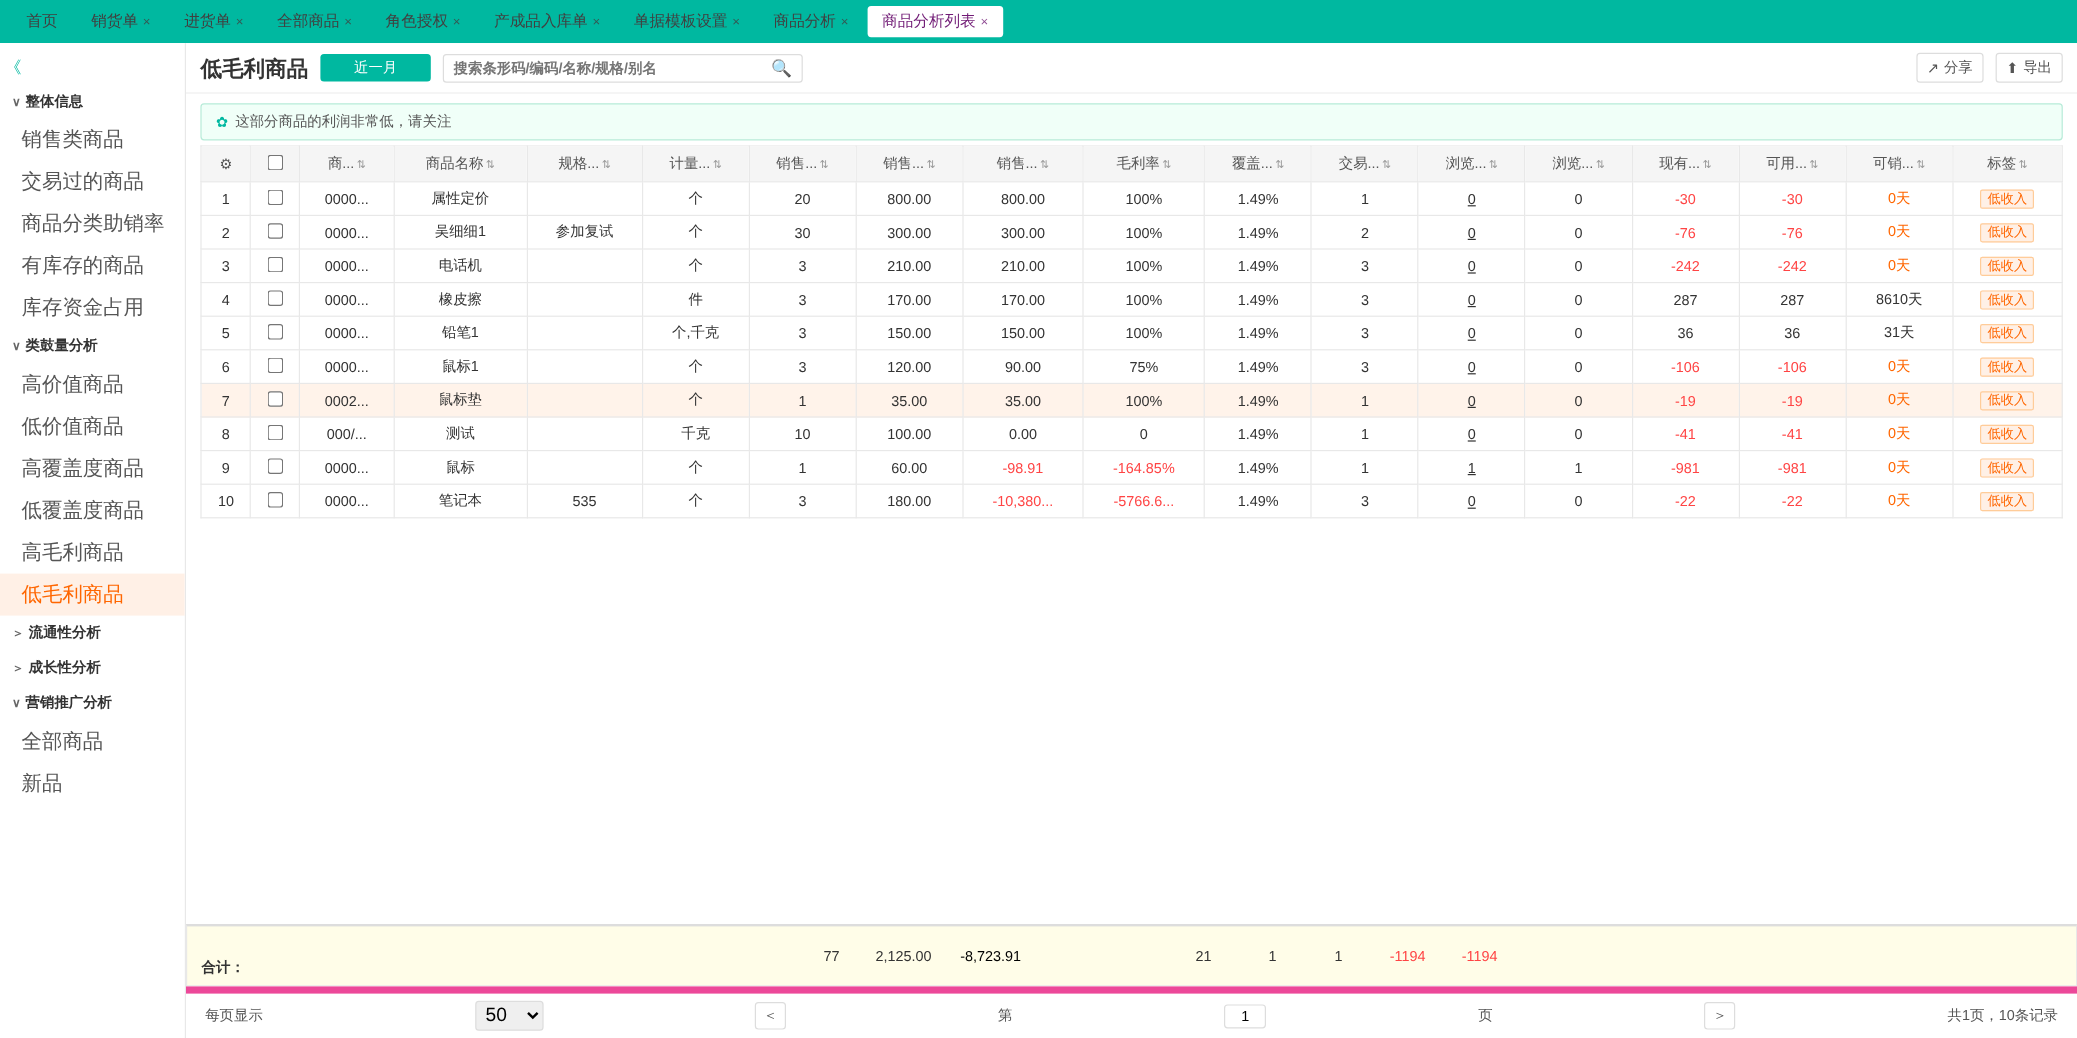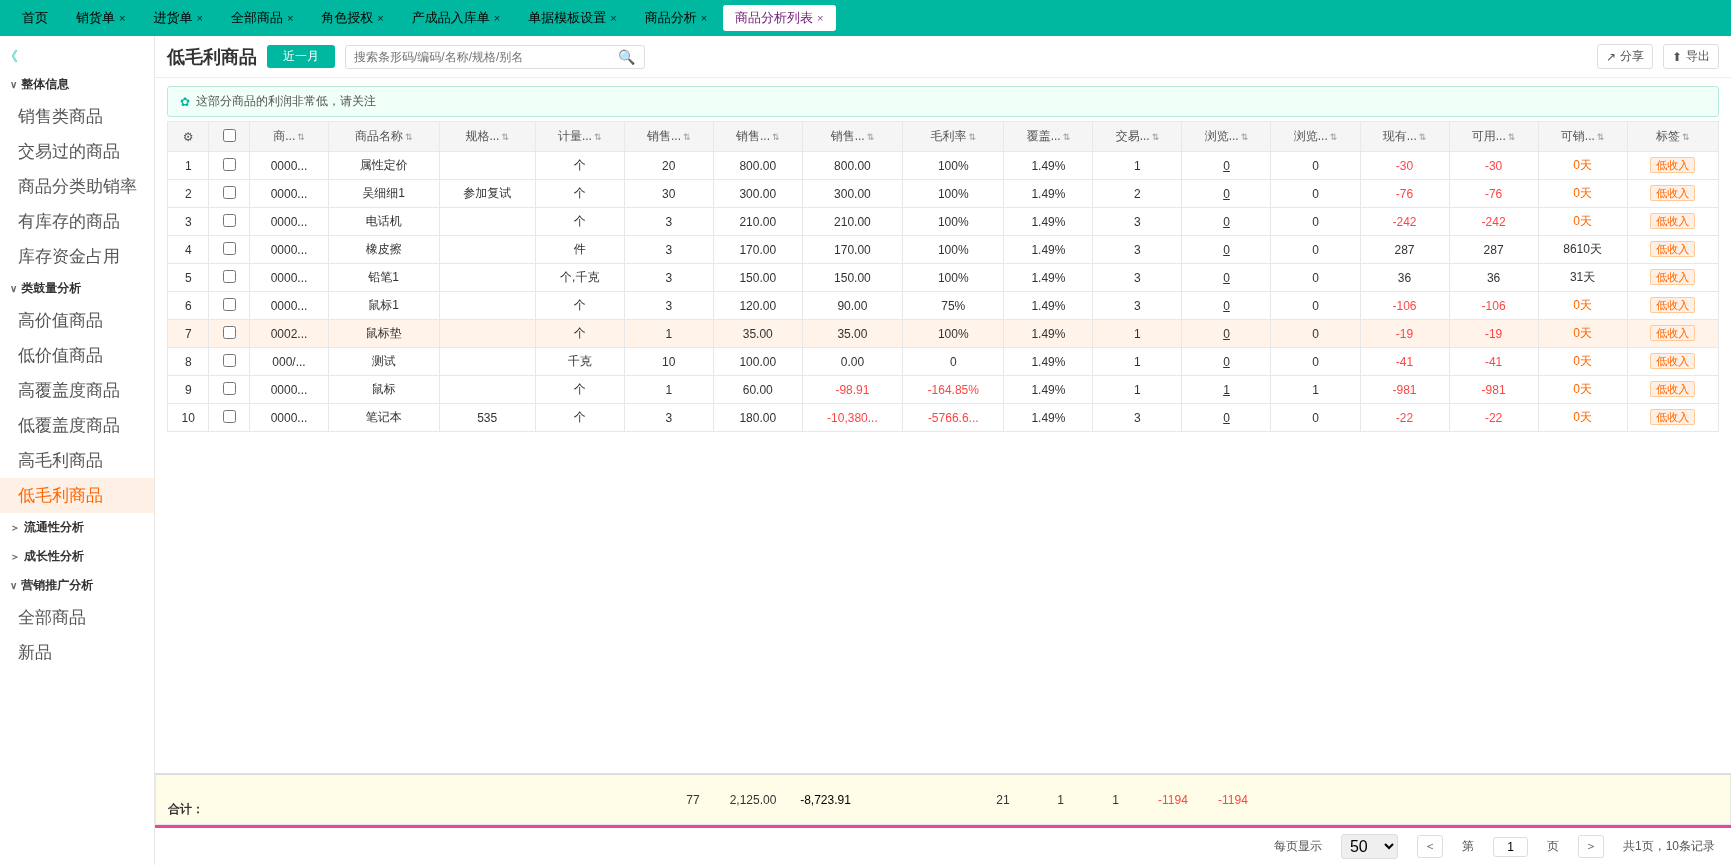"首页" .nav-item { color: #000000 -> #404040 }
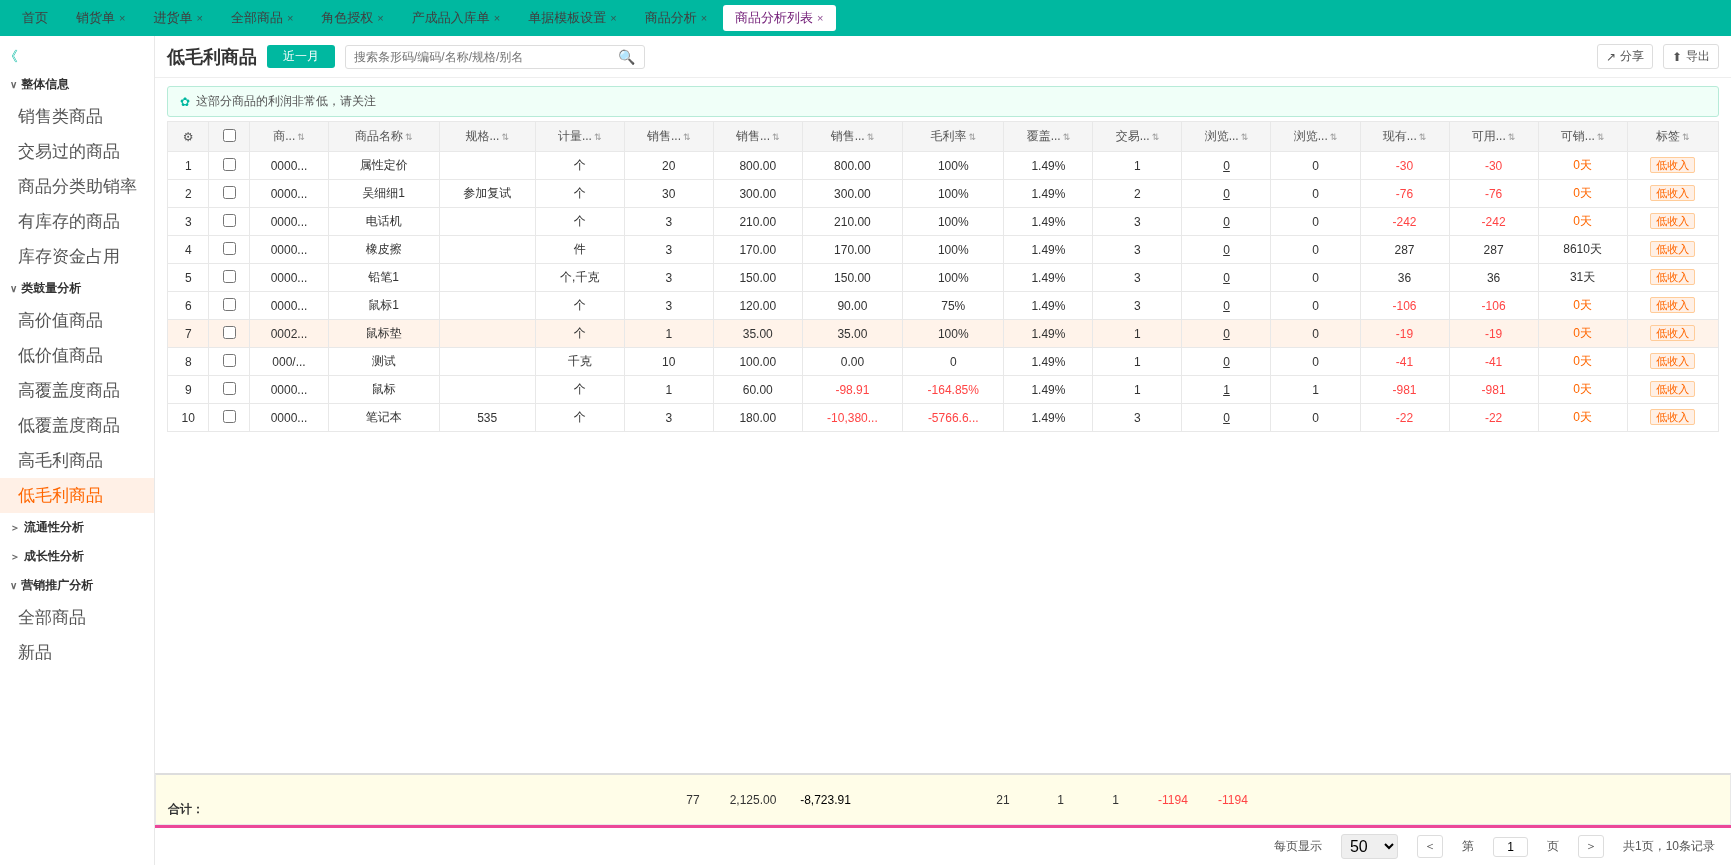"近一月" .filter-btn { padding: 3px 16px -> 3px 28px }
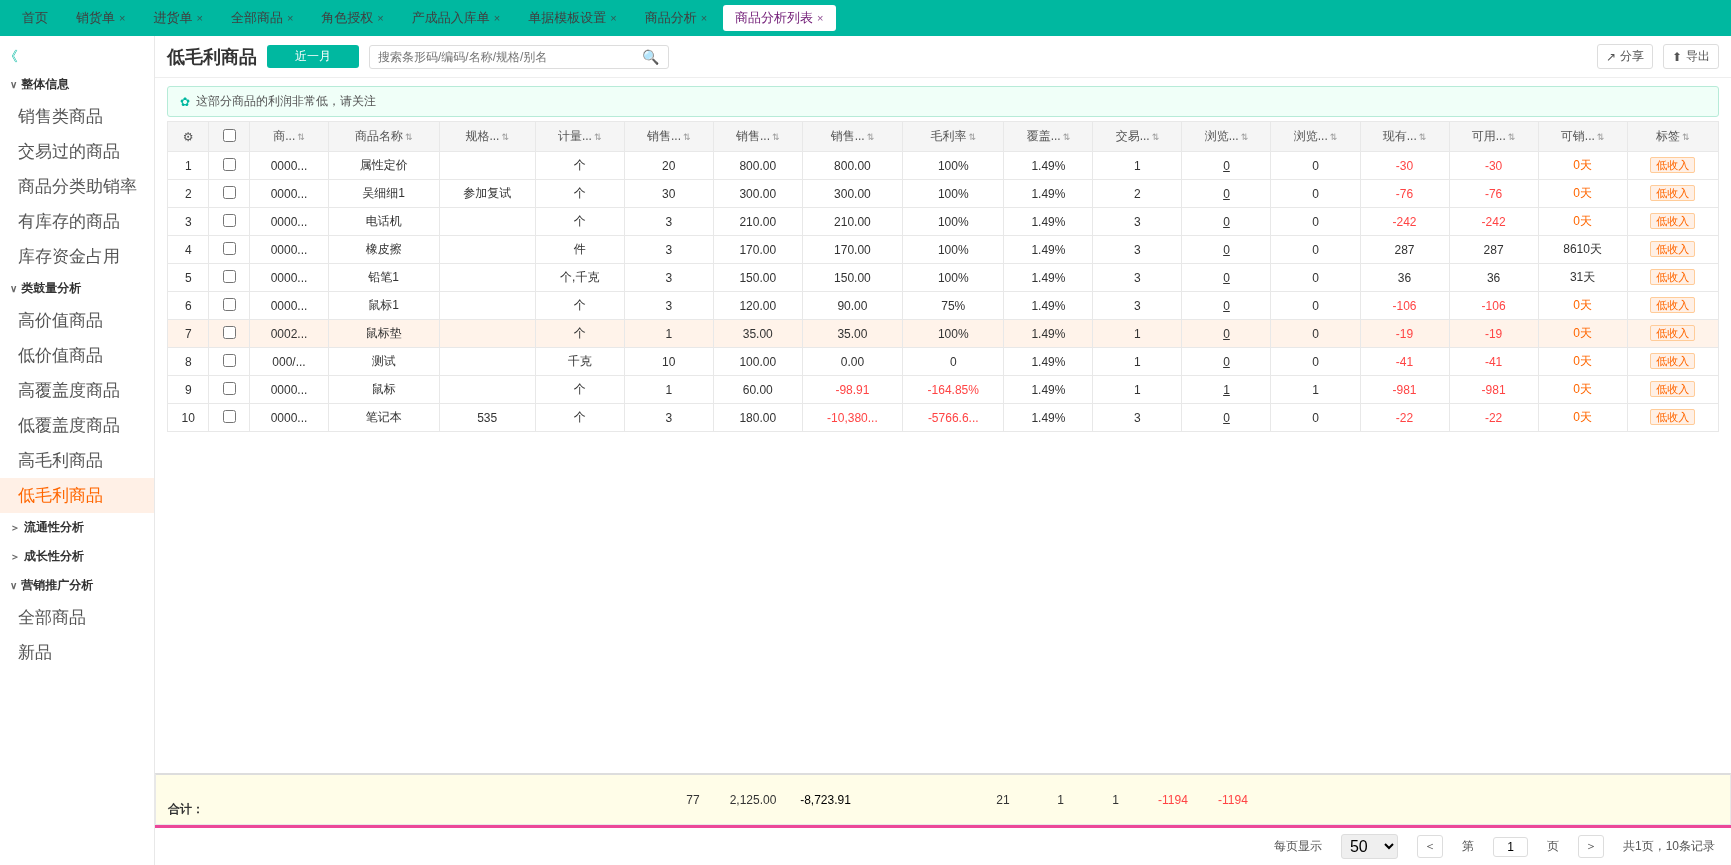"搜索条形码/编码/名称/规格/别名" .search-box input { font-weight: none -> bold }
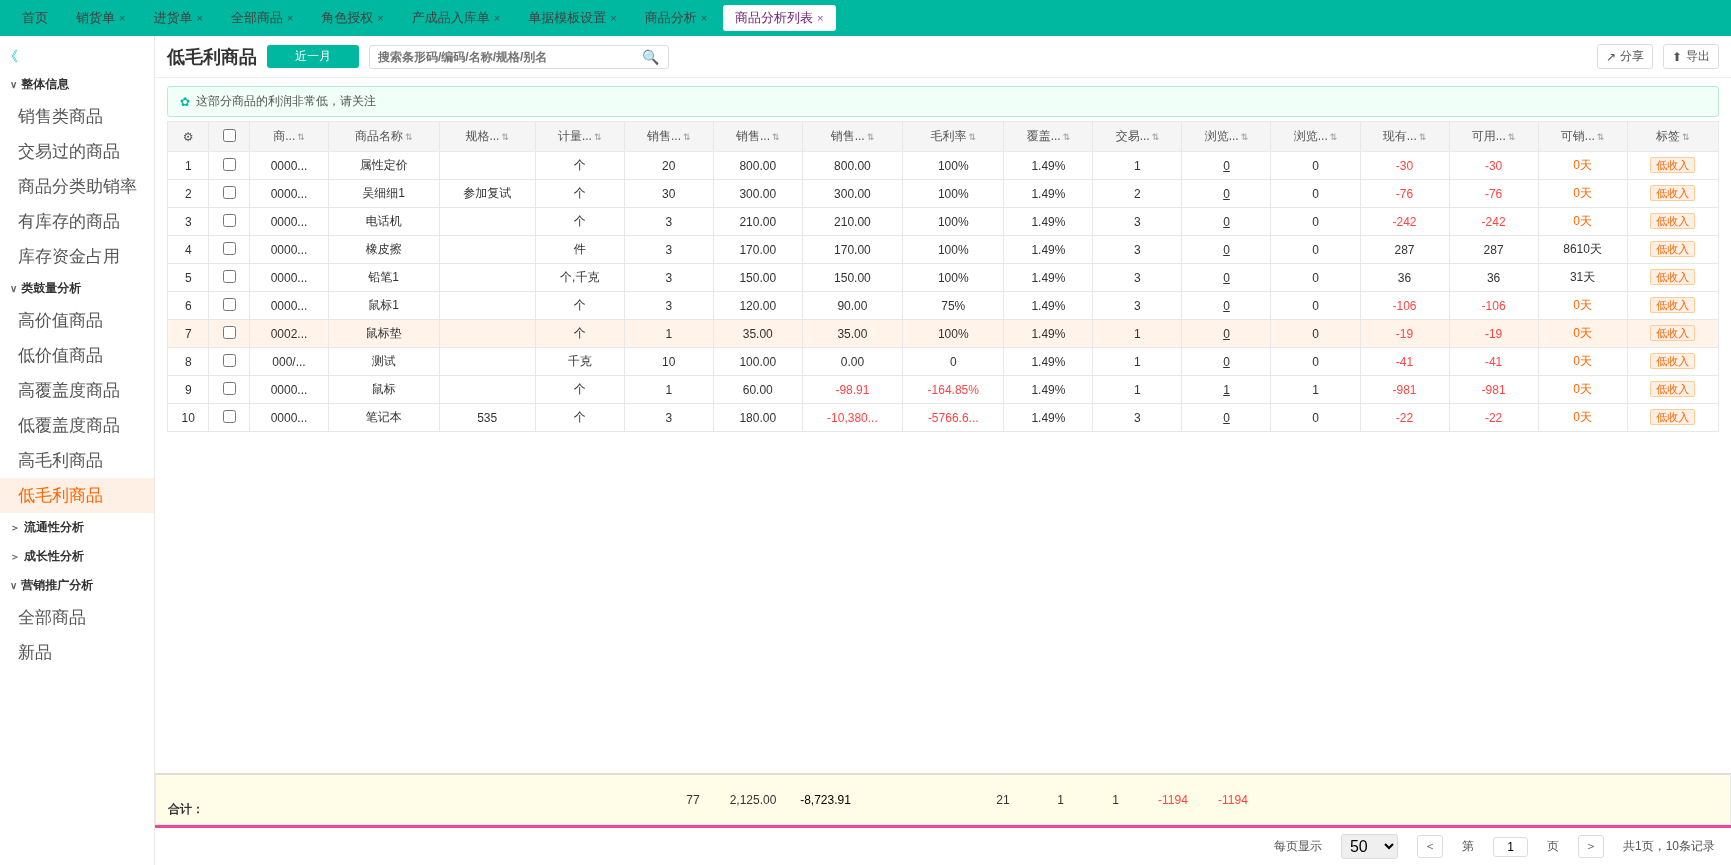"每页显示" .pagination-bar { border-top: 3px solid #ec4899 -> 6px solid #ec4899; justify-content: flex-end -> space-between }
